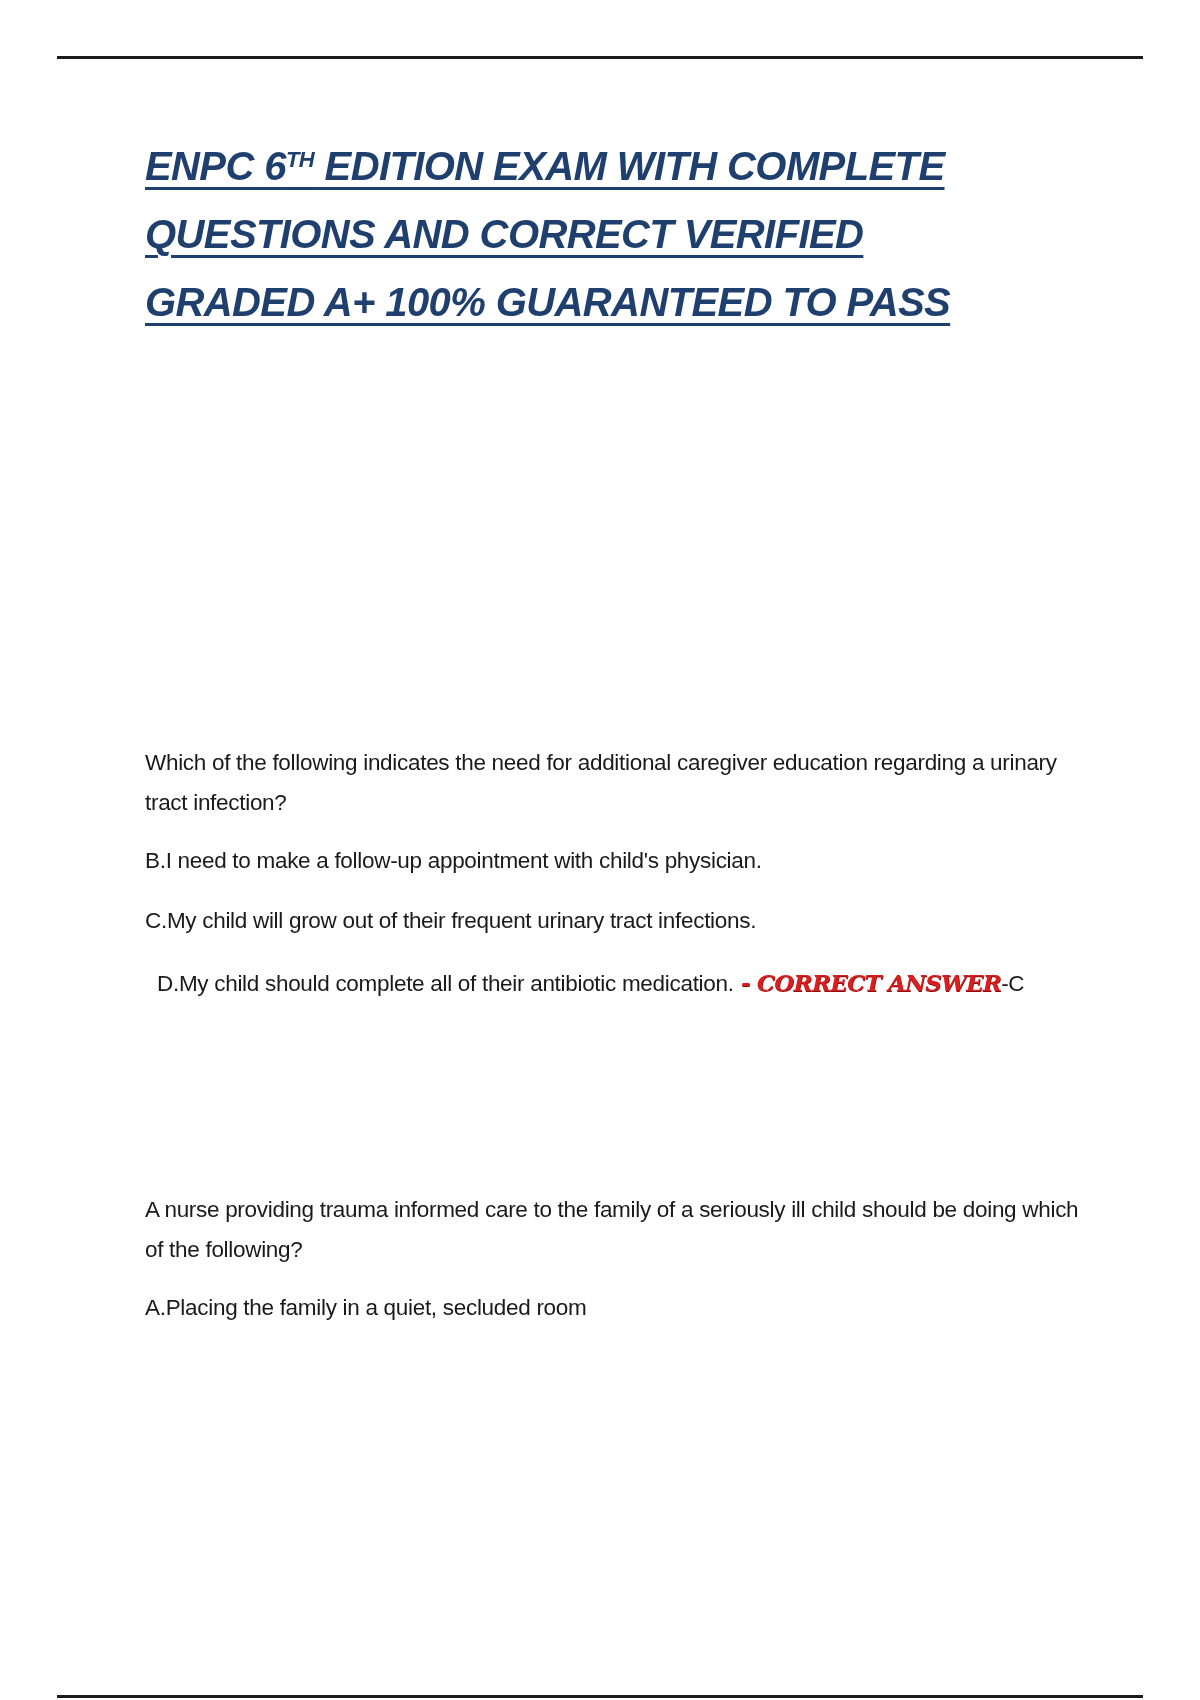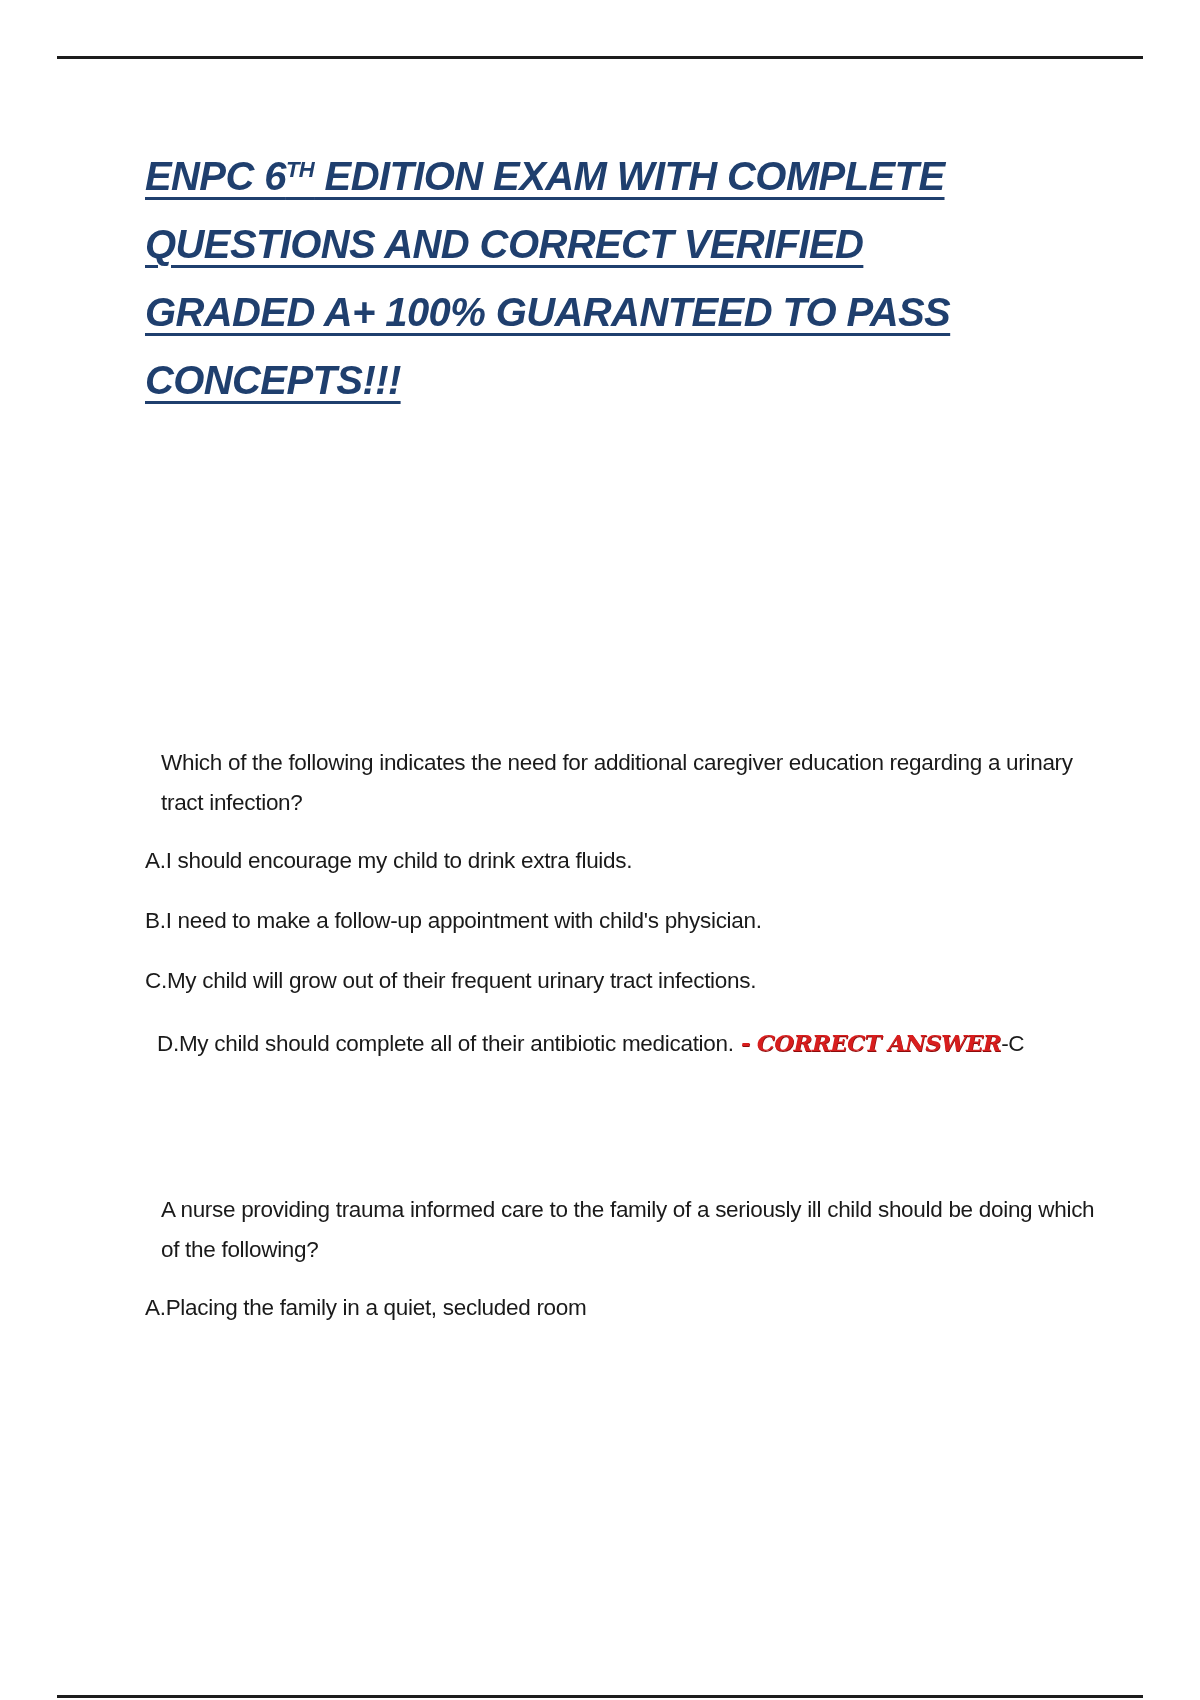"ENPC 6TH EDITION EXAM WITH" .title { top: 142px -> 132px }
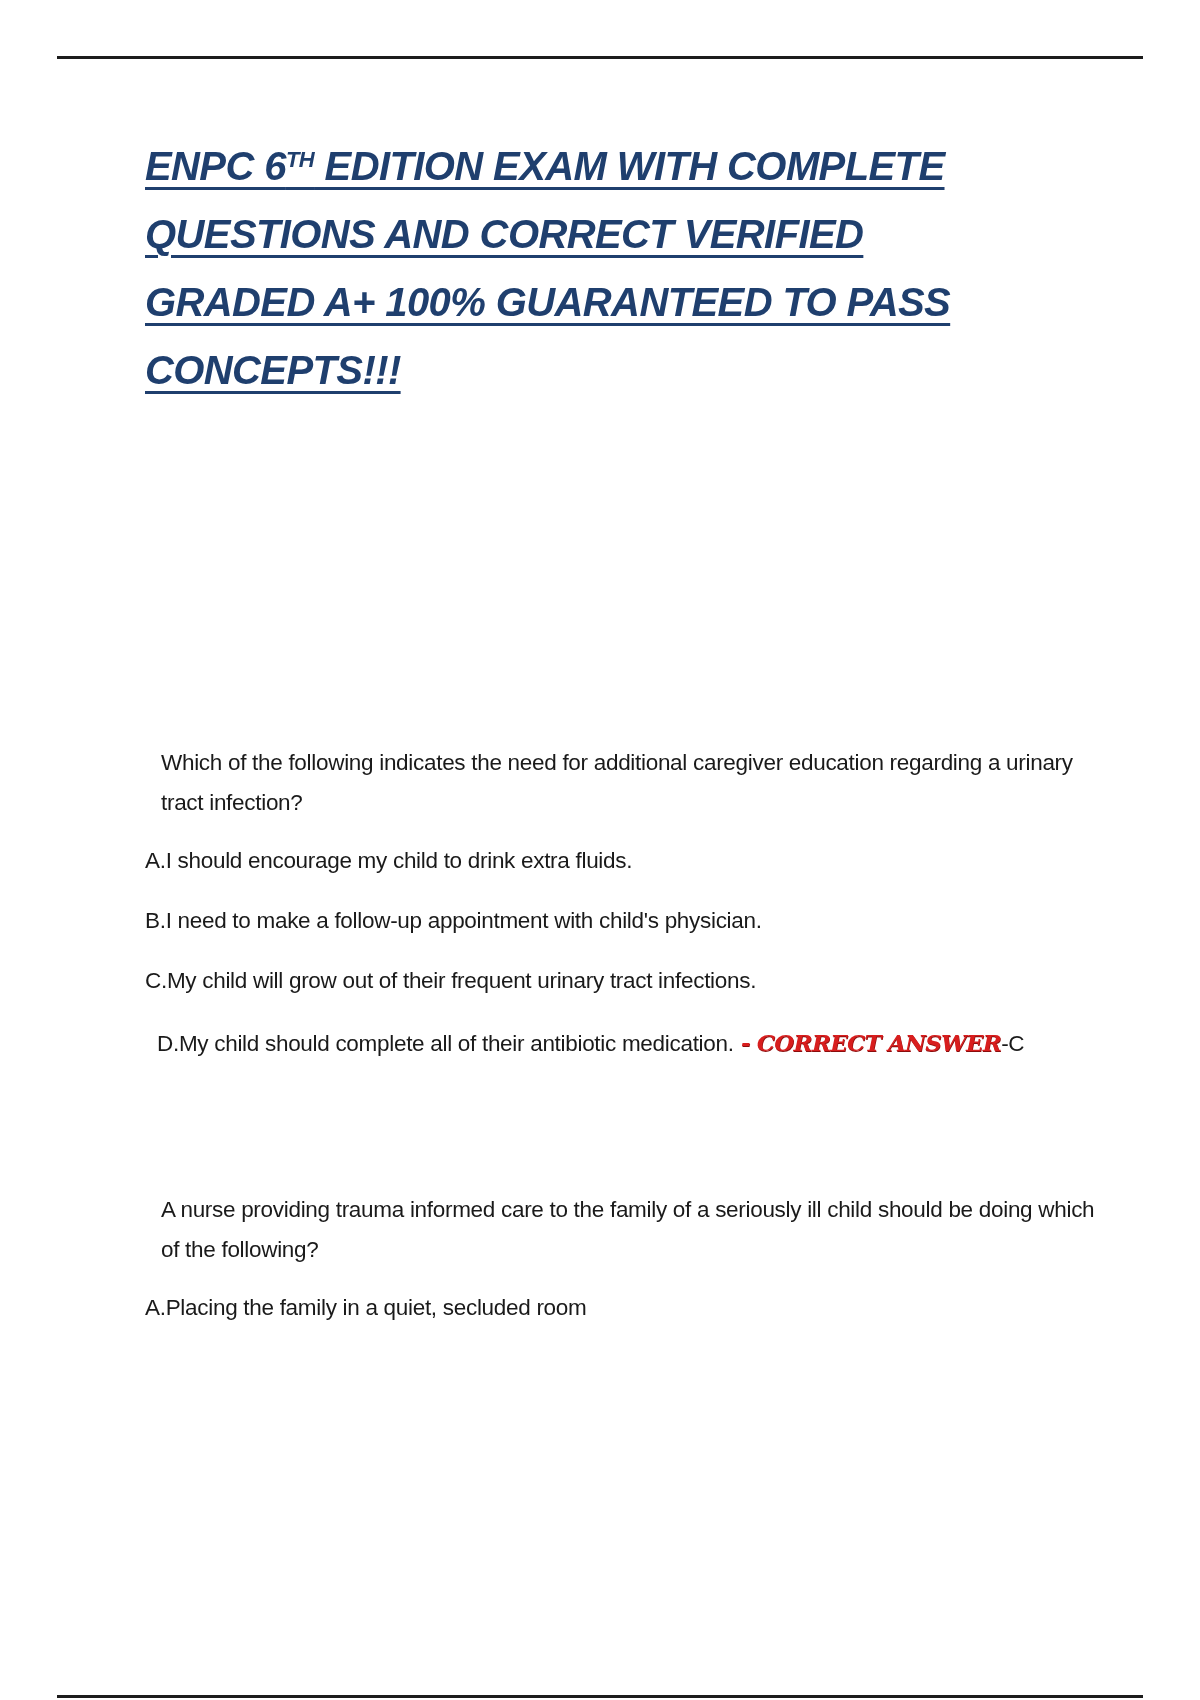"CONCEPTS!!!" span.tline { html: <span><span>CONCEPTS!!!</span></span> -> none }
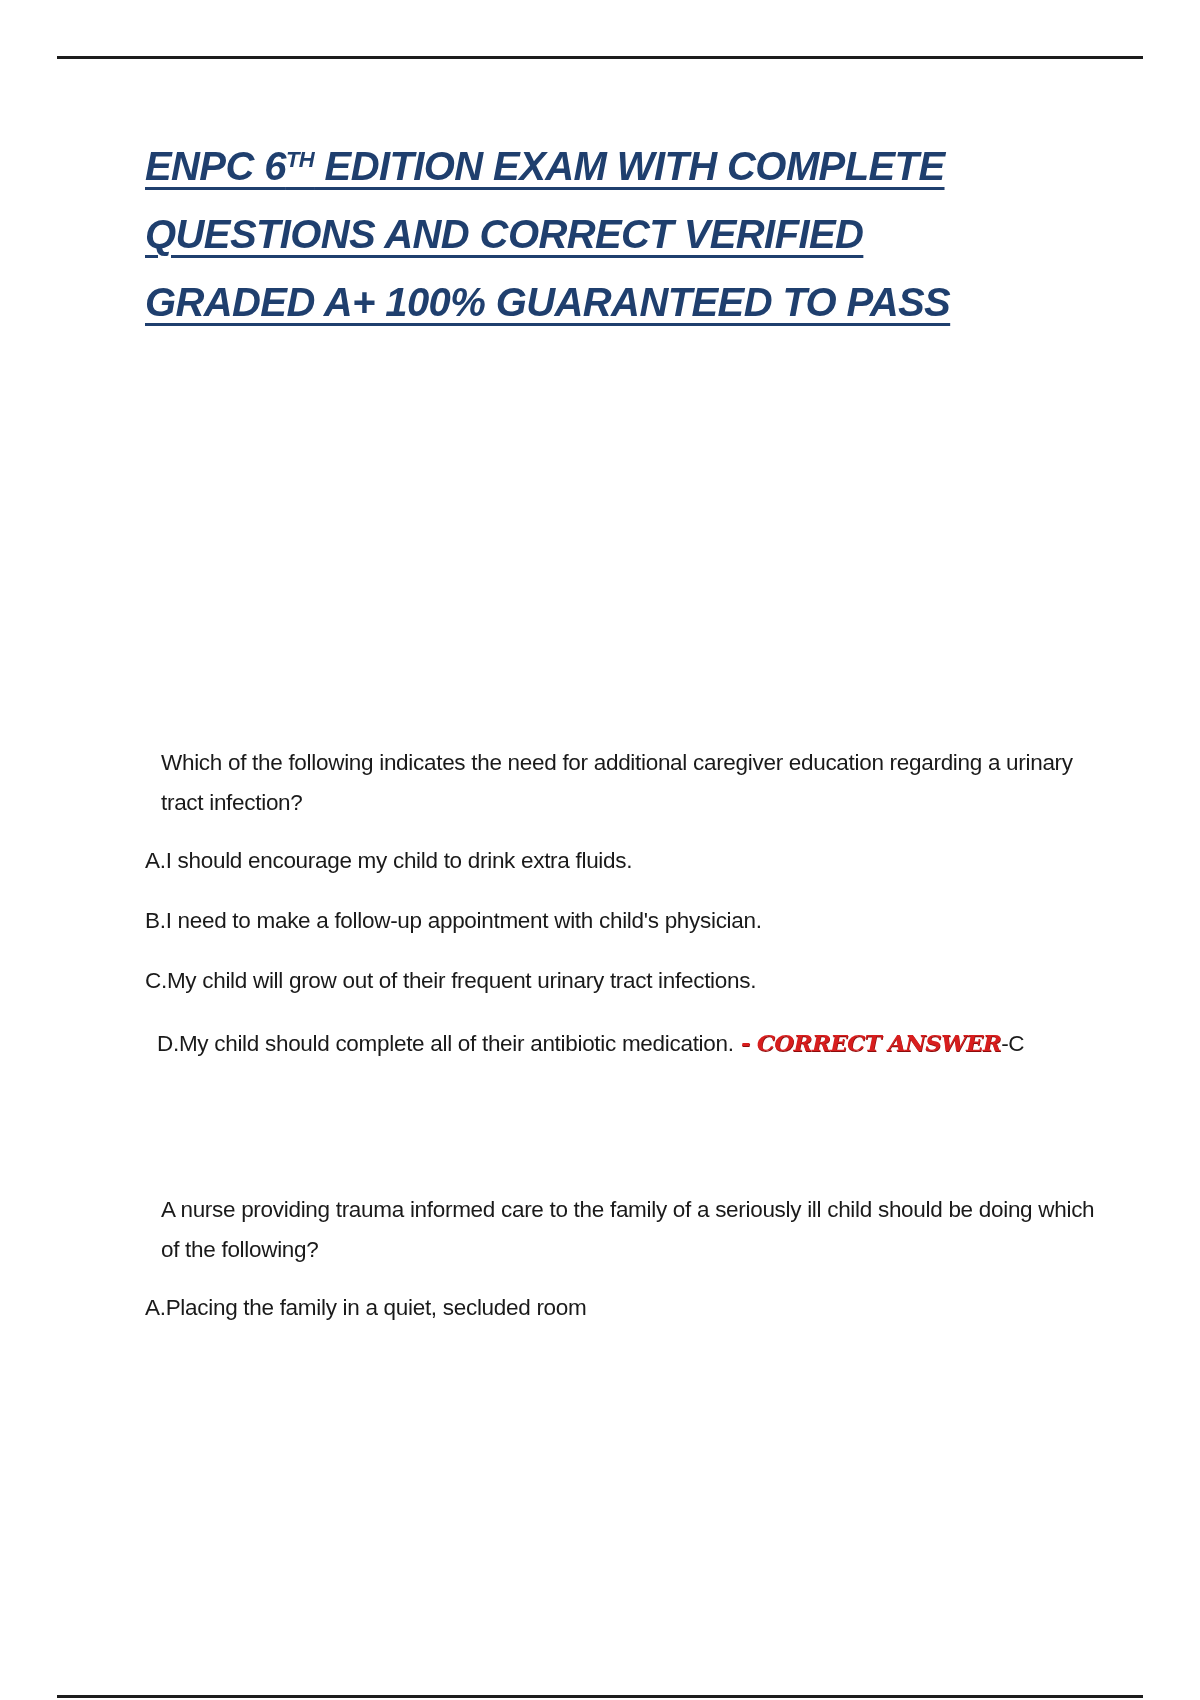"Which of the following indicates" .q .stem { margin: 0 0 18px 16px -> 0 0 18px 0 }
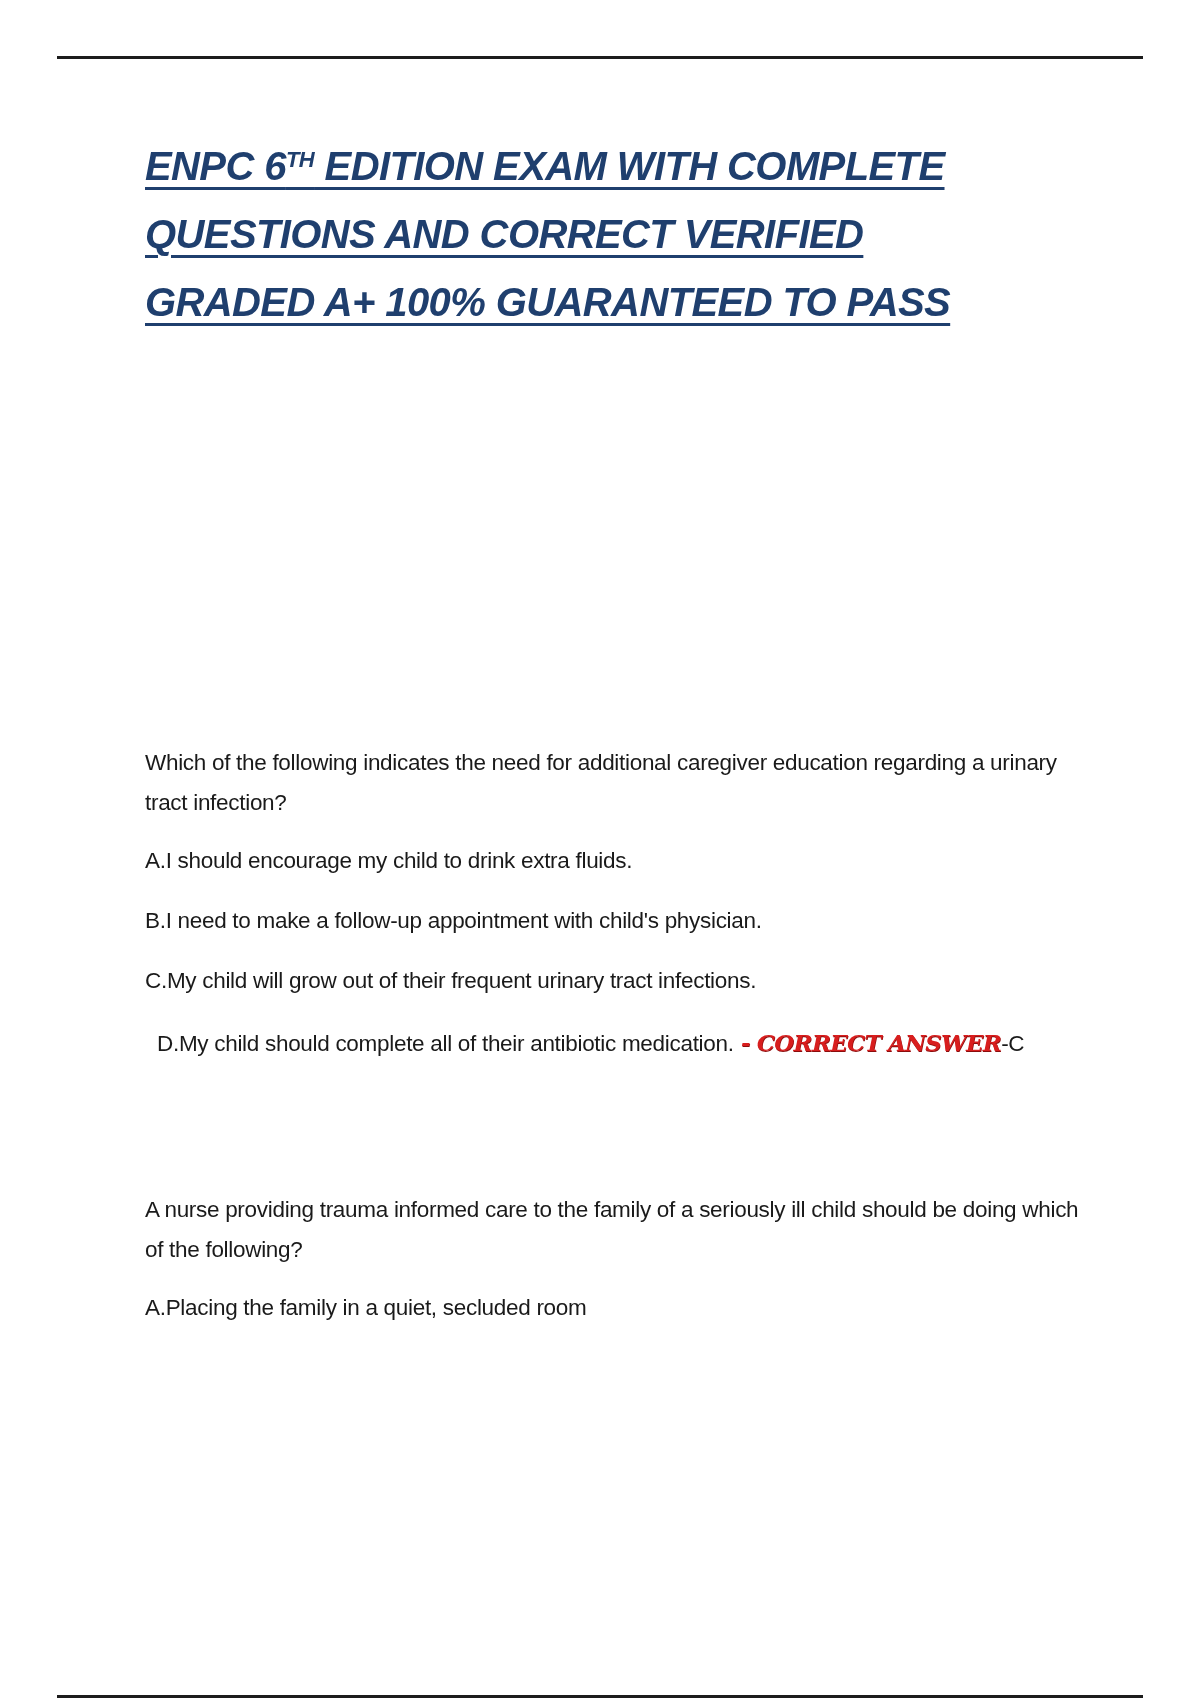"A.I should encourage my child" p.opt { html: <p>A.I should encourage my child to drink extra fluids.</p> -> none }
